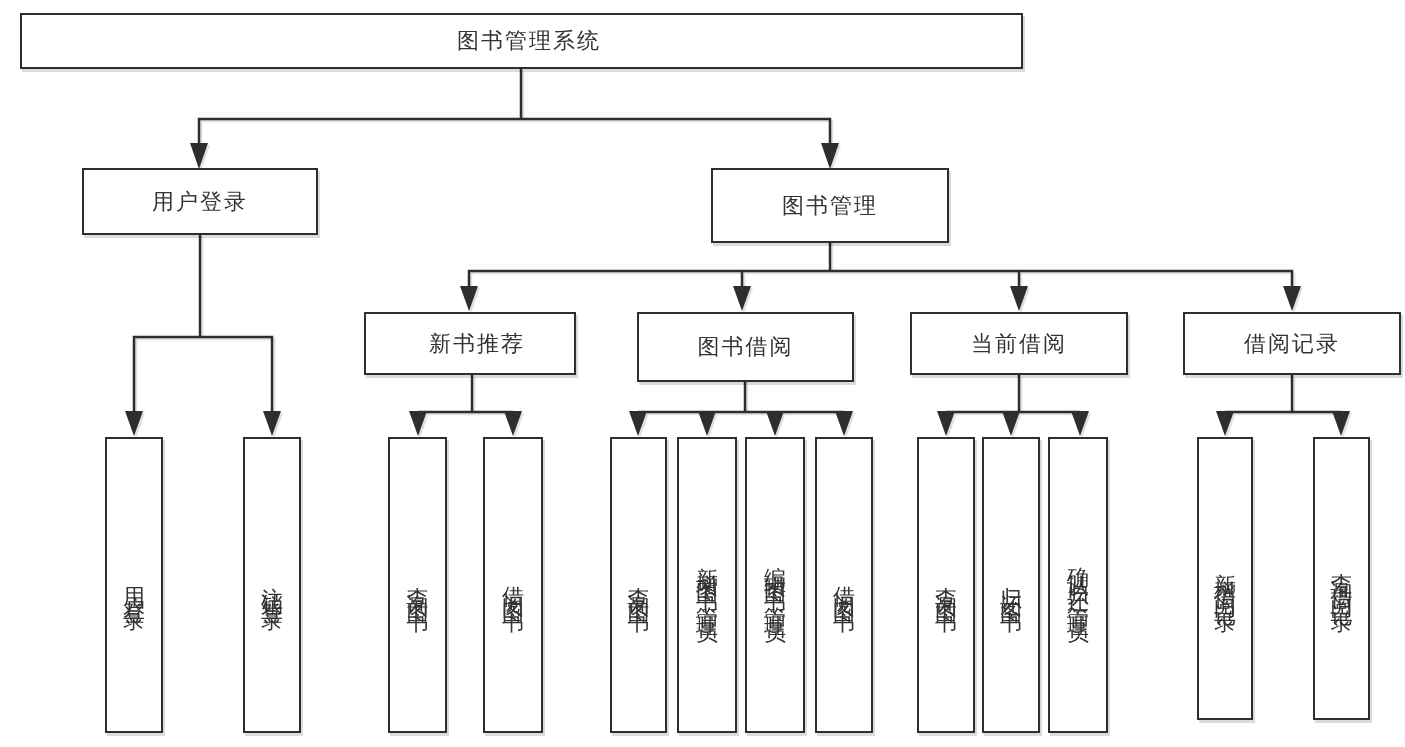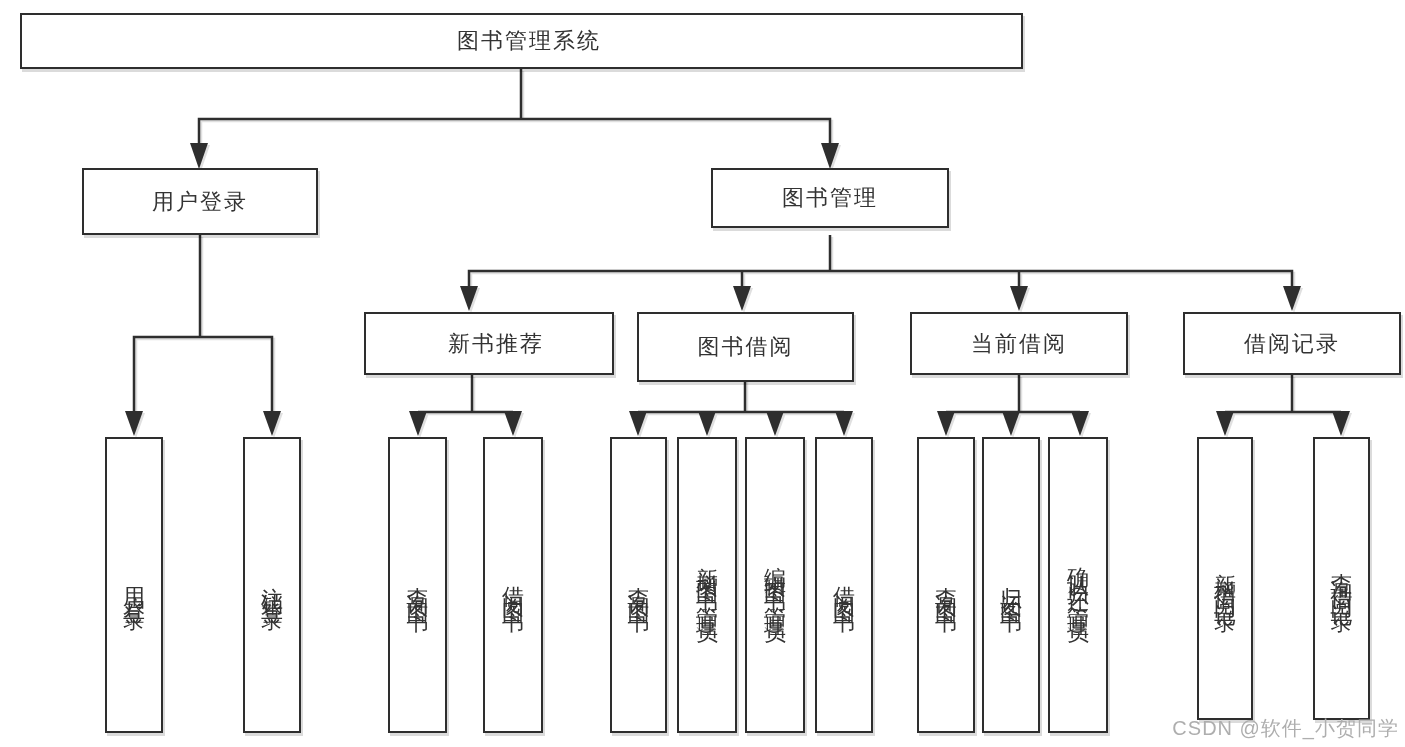"图书管理" div.box { height: 60px -> 75px }
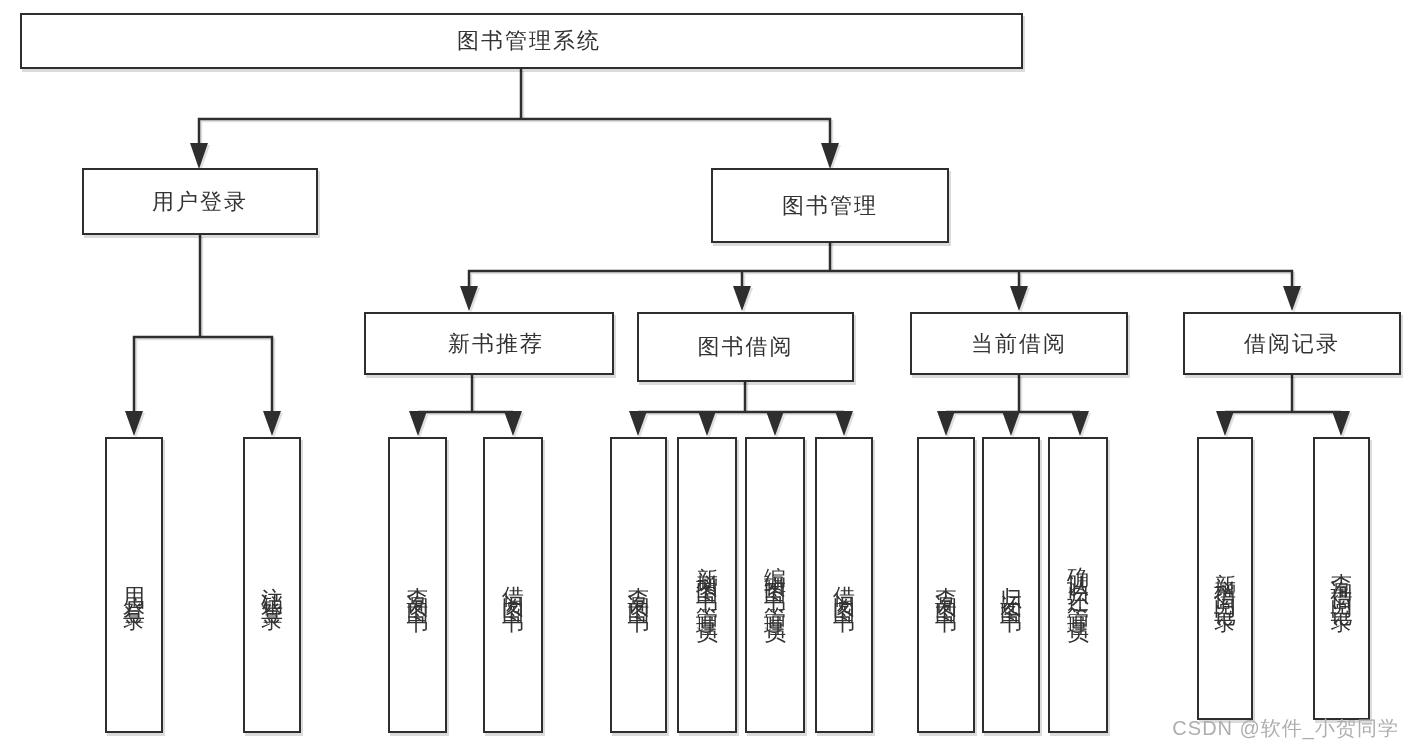"新书推荐" div.box { width: 250px -> 212px }
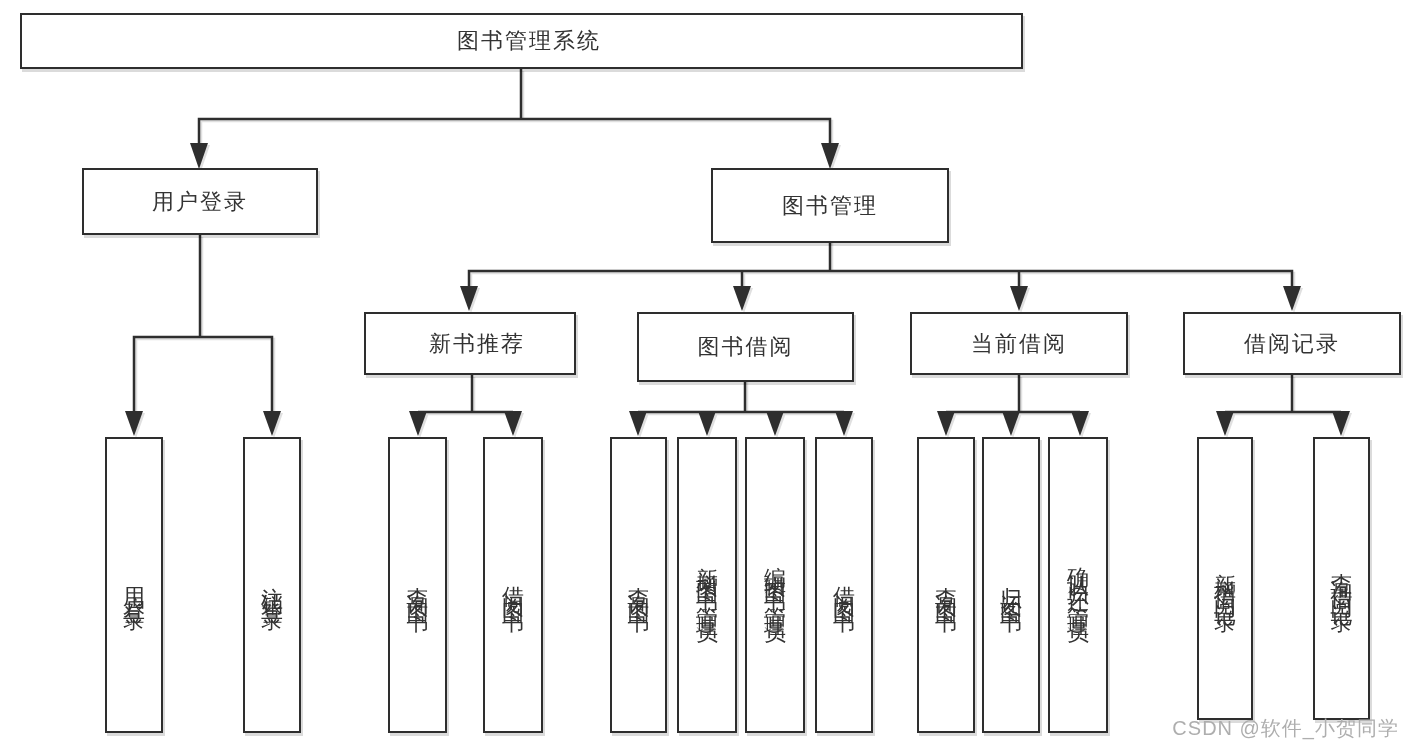"CSDN @软件_小贺同学" div { html: <div>CSDN @软件_小贺同学</div> -> none }
